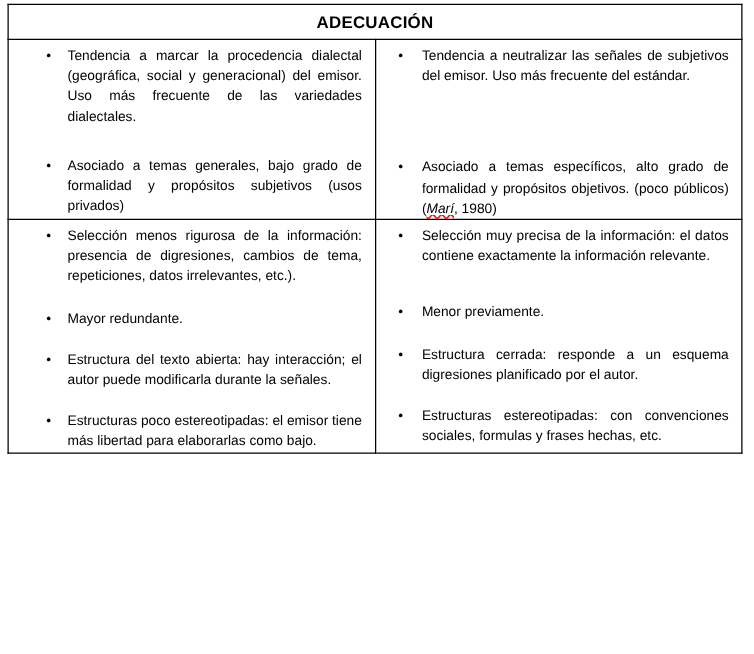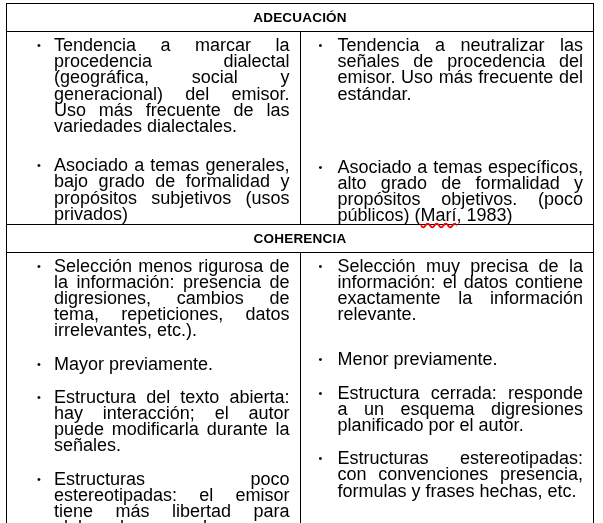"Tendencia a marcar la procedencia" ul.bullets > li { font-size: 18px -> 11px }
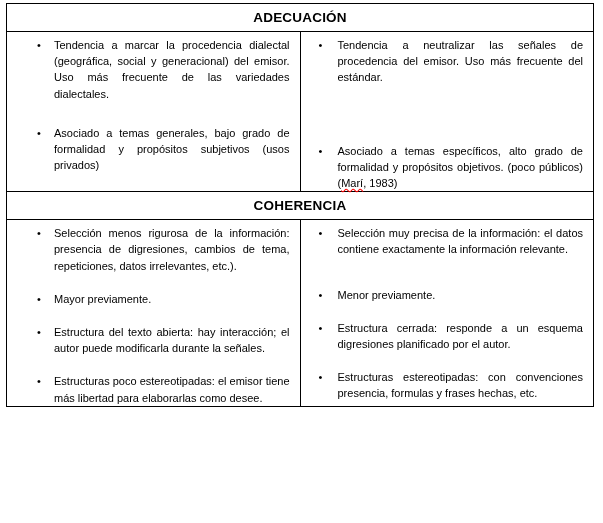"Tendencia a neutralizar las señales" span.txt { text: procedencia -> subjetivos }
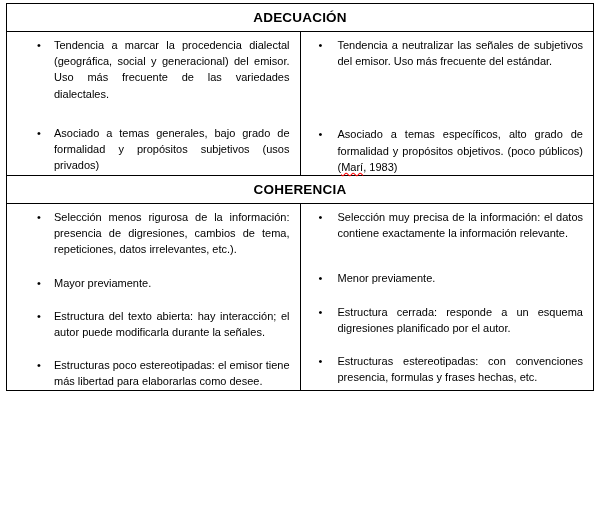"Marí" .spellerr { font-style: none -> italic }
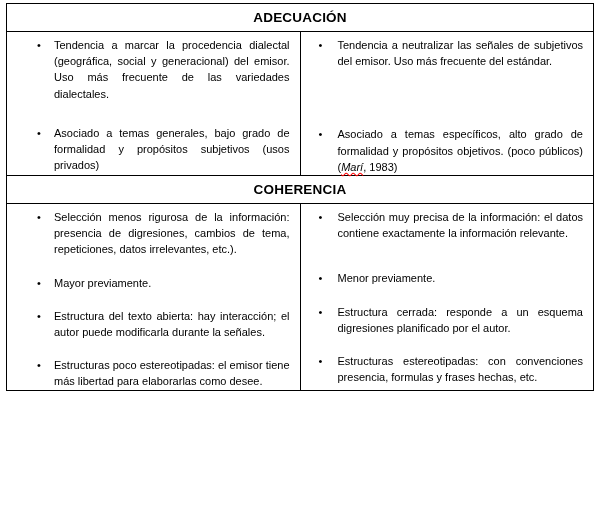", 1983)" span { text: 1983 -> 1980 }
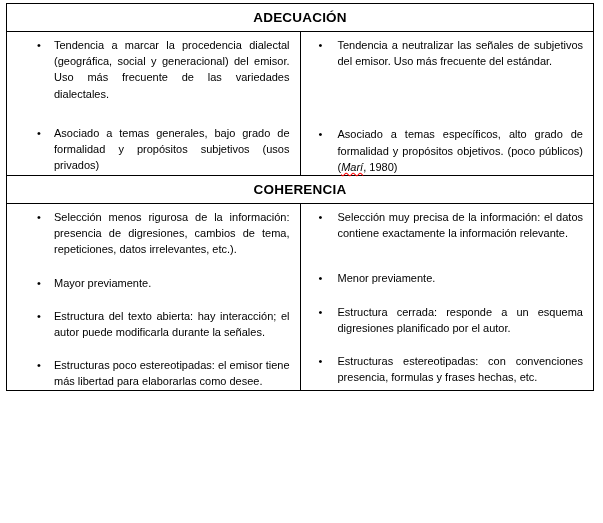"COHERENCIA" tr { html: <tr> <td>COHERENCIA</td> </tr> -> none }
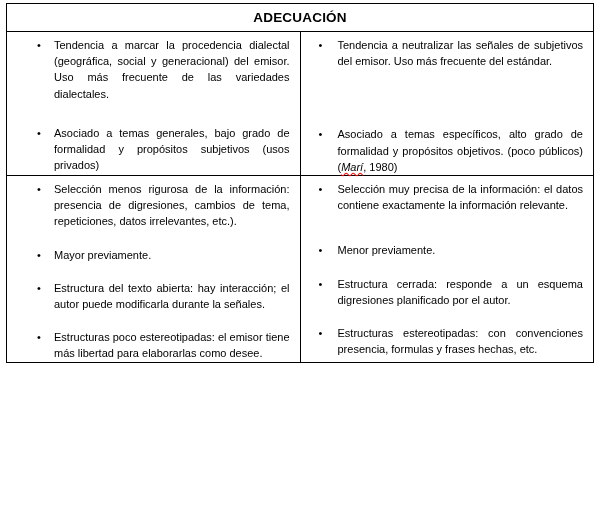"Mayor previamente." span.txt { text: previamente -> redundante }
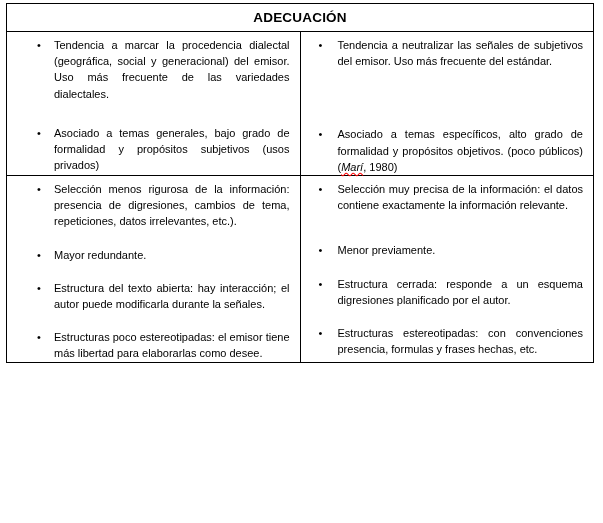"Estructuras poco estereotipadas: el" span.txt { text: desee -> bajo }
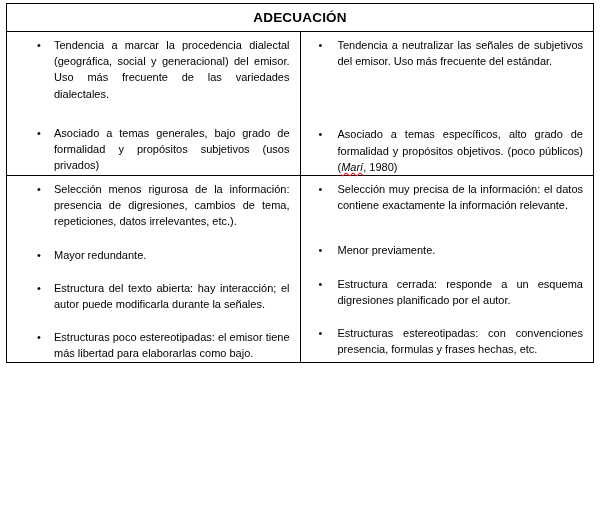"Estructuras estereotipadas: con" span.txt { text: presencia -> sociales }
